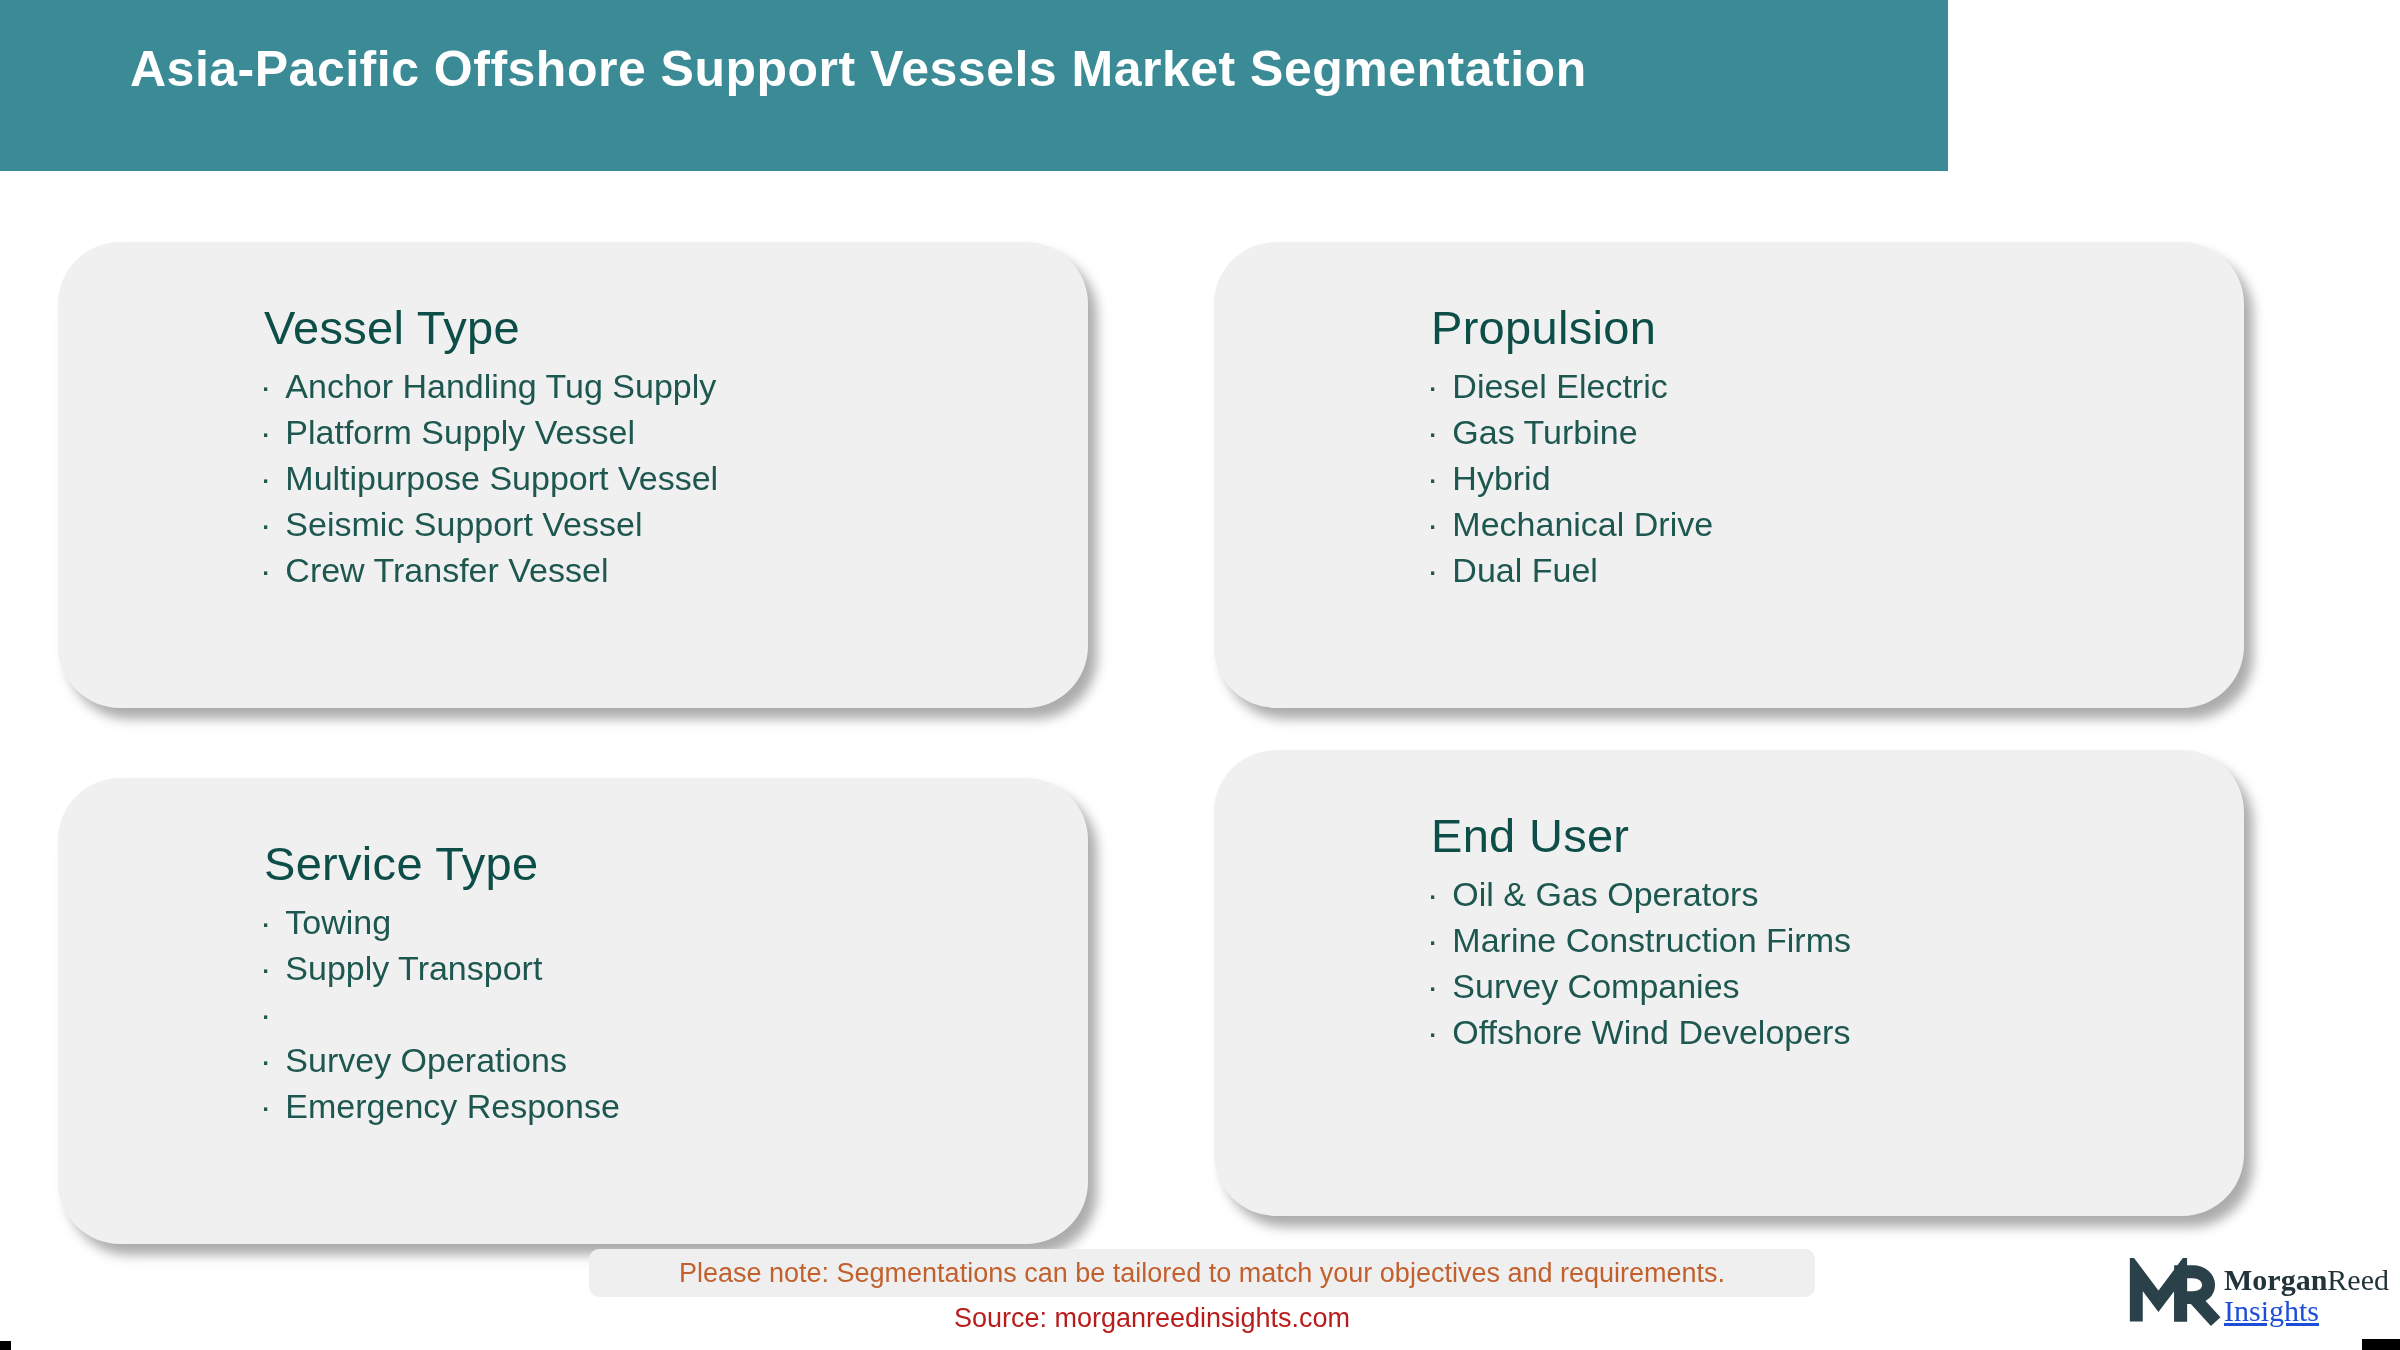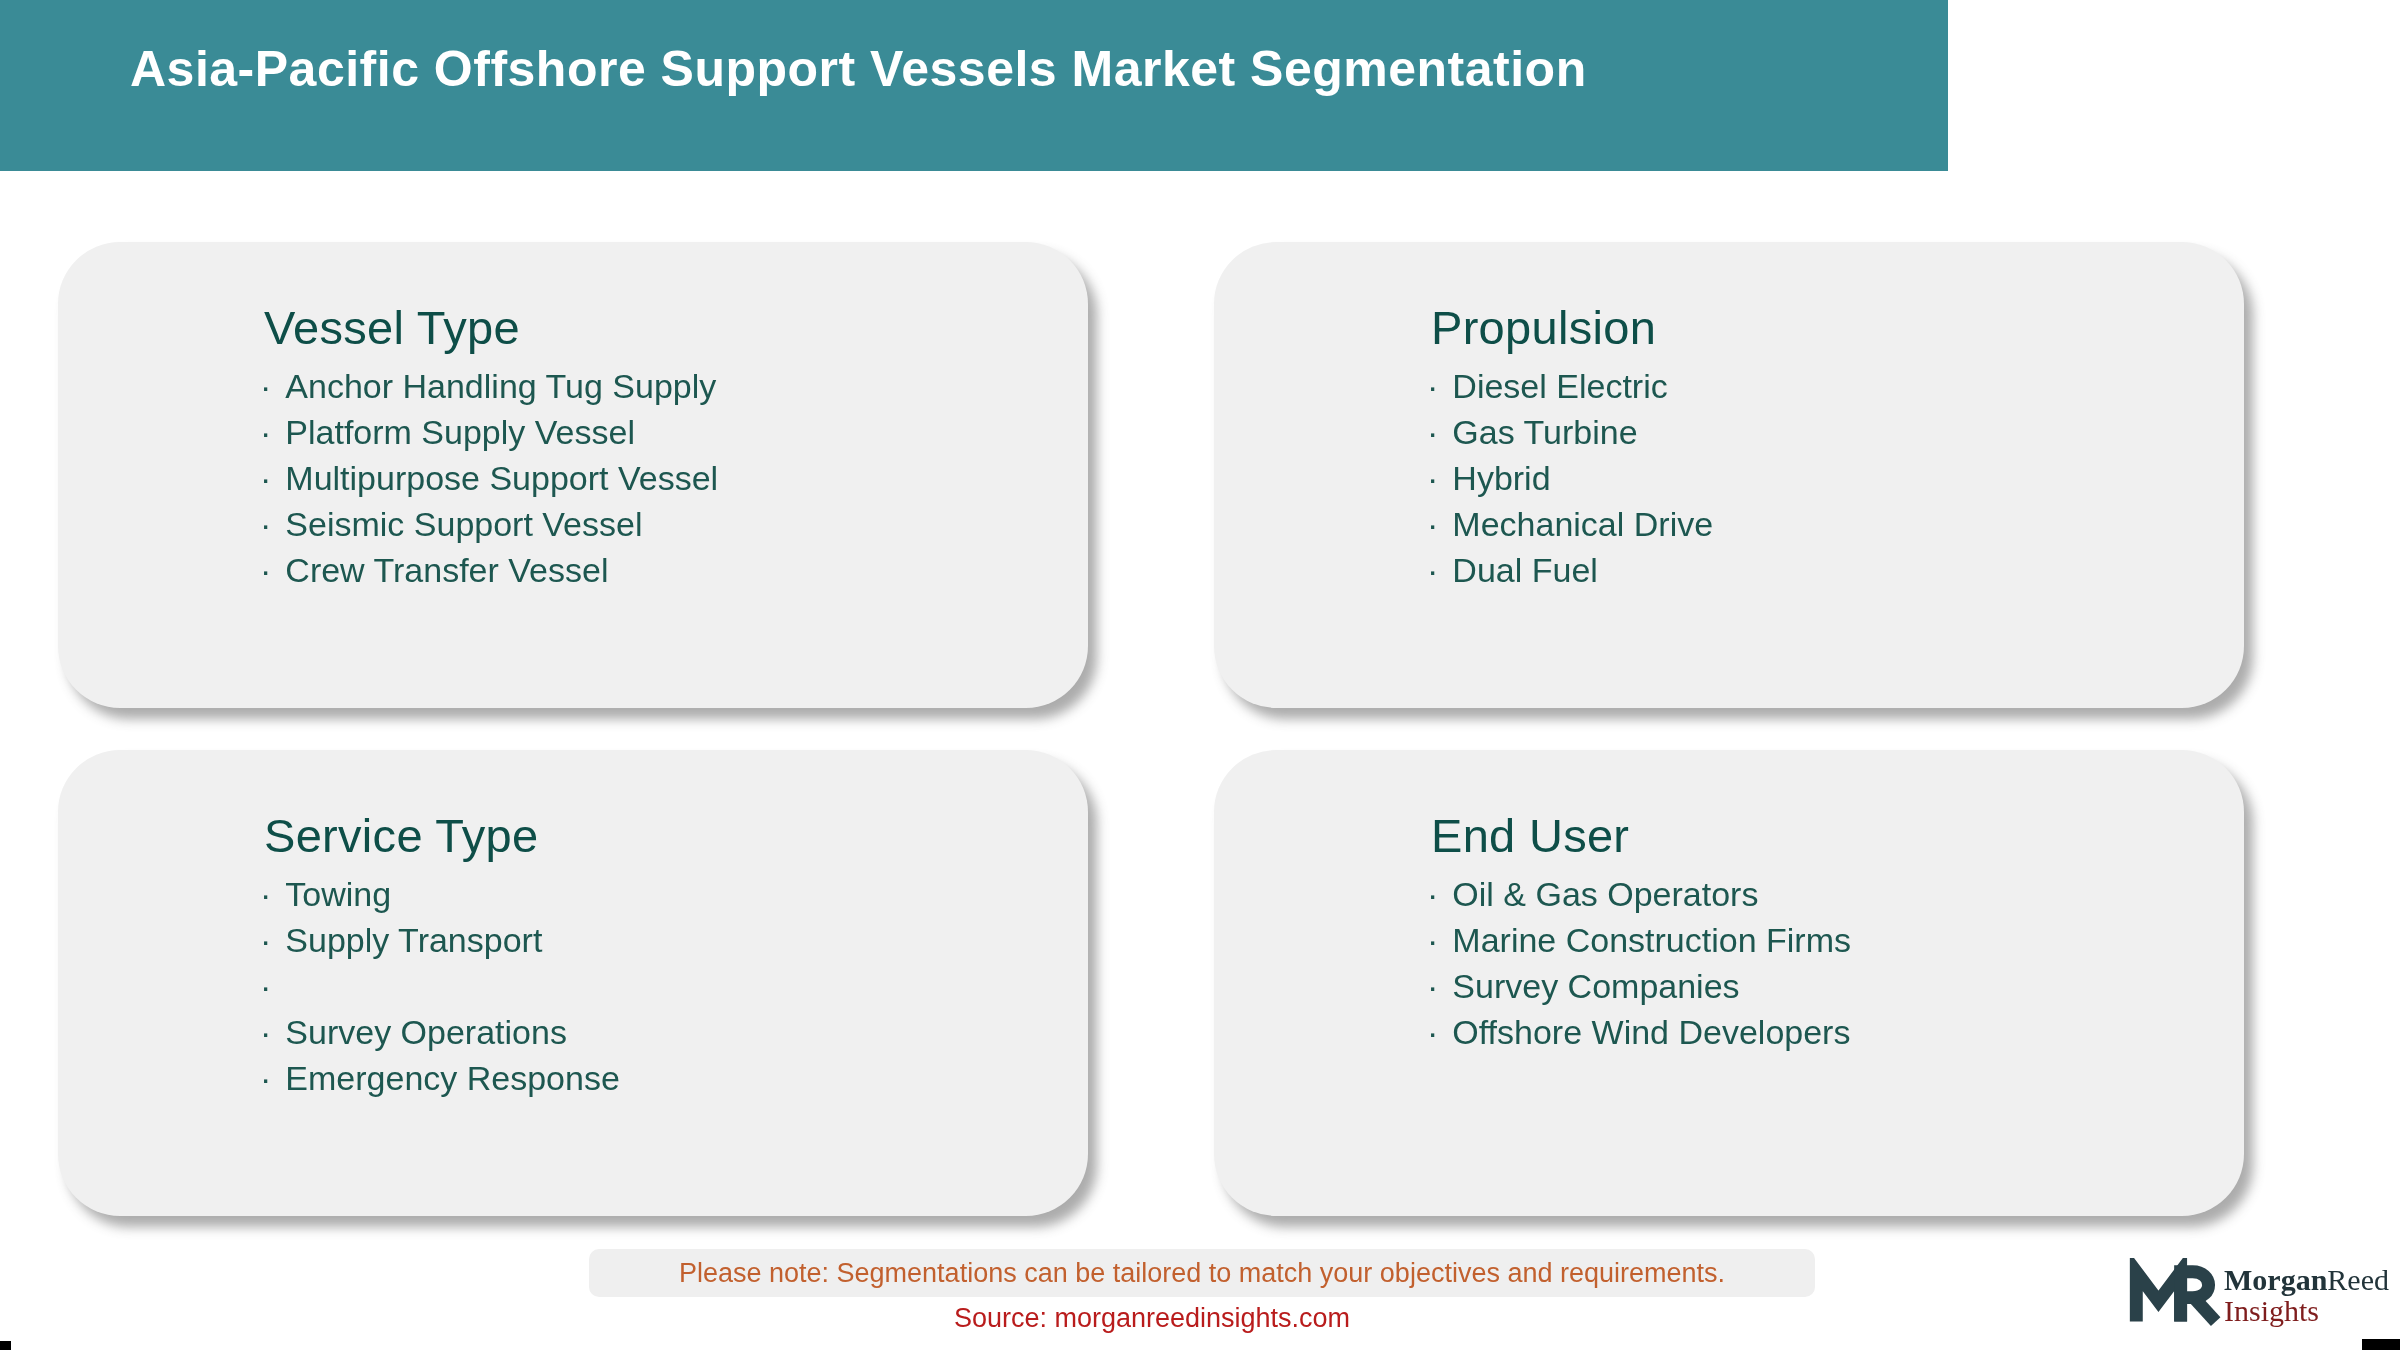"Service Type" .card.c3 { top: 750px -> 778px }
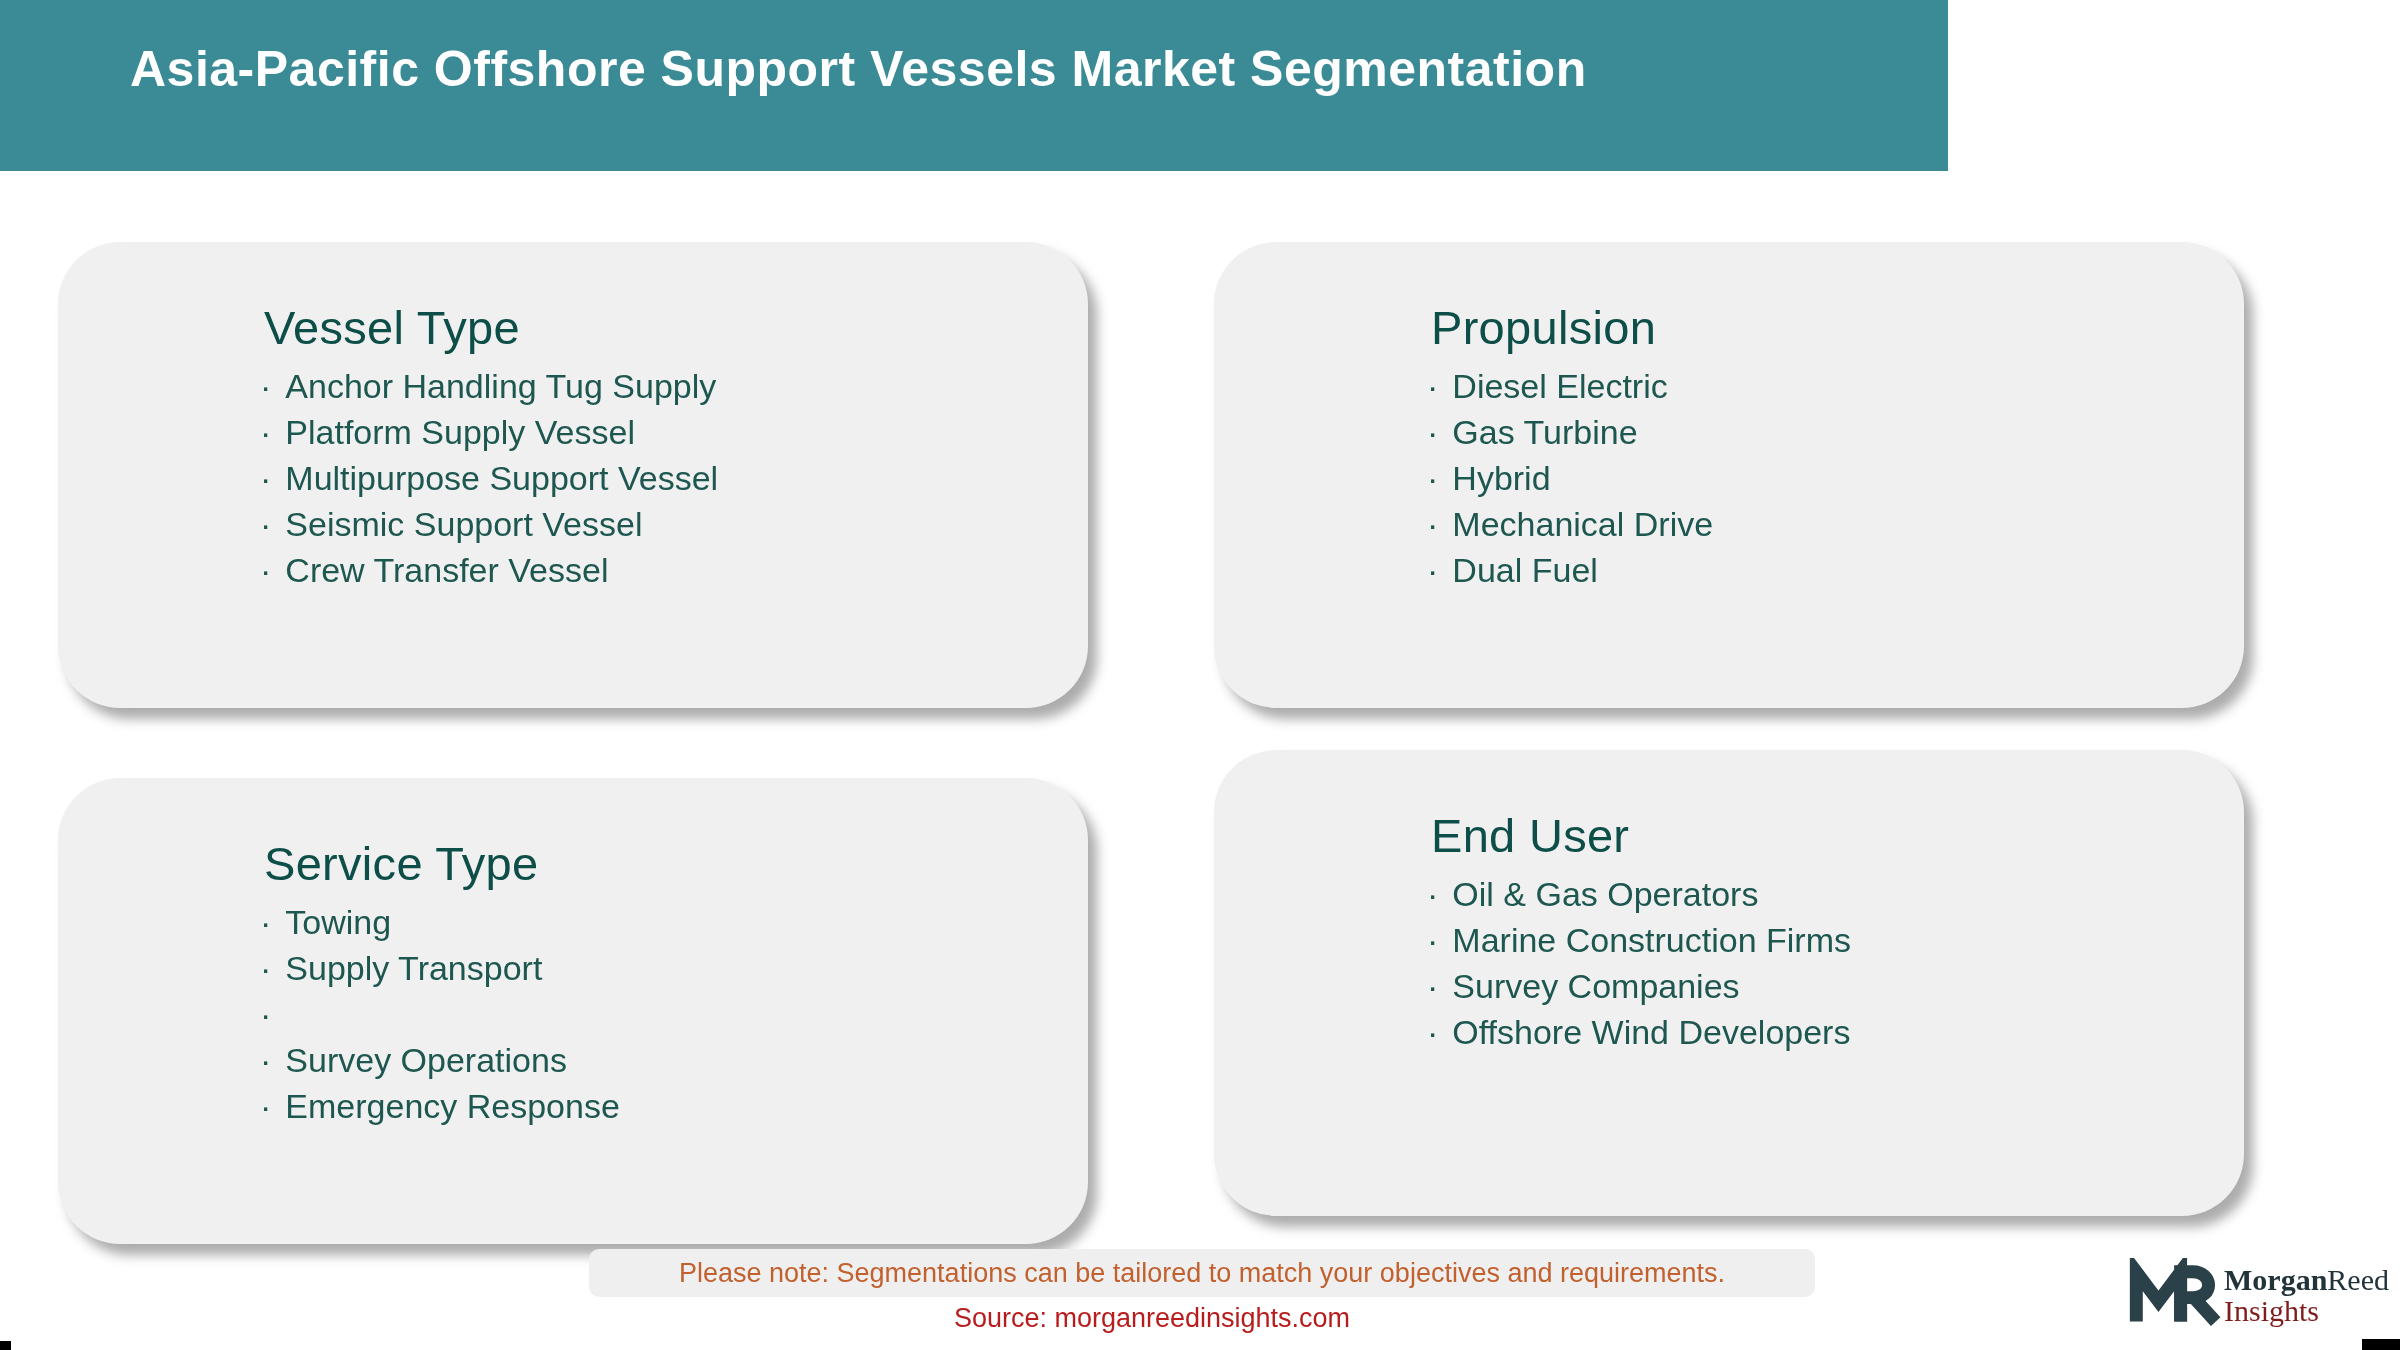"Insights" .logo-tagline { color: #7f1d1d -> #1d4ed8; text-decoration: none -> underline }
